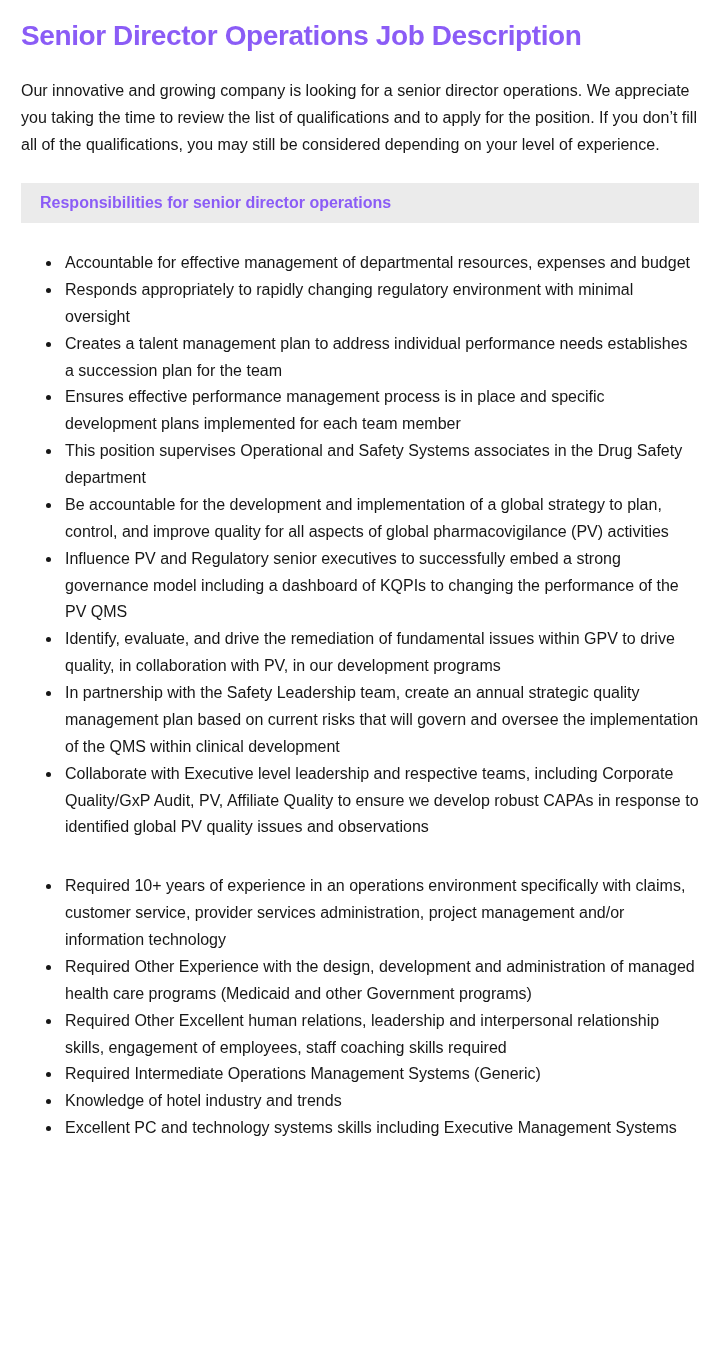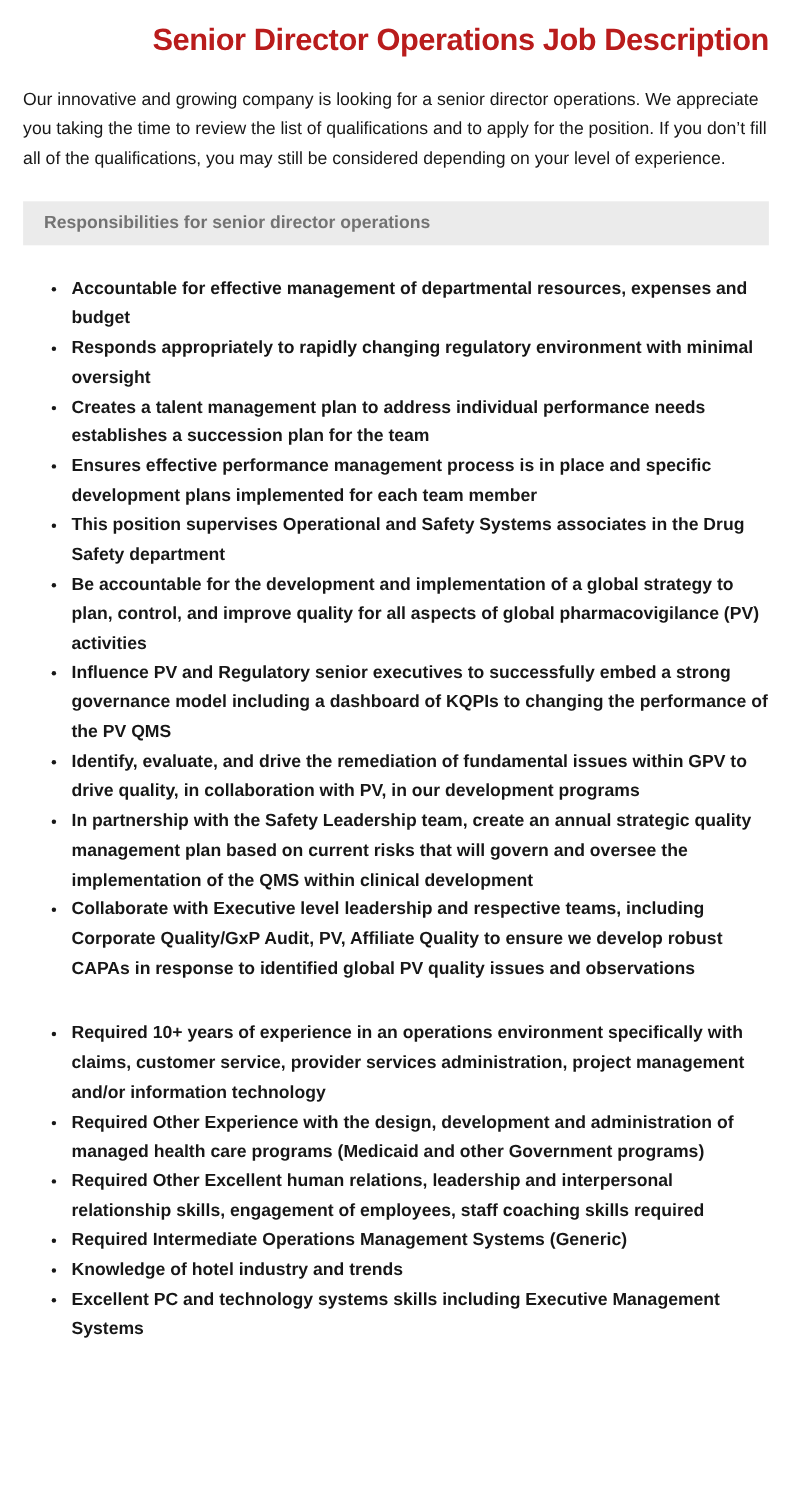"Senior Director Operations Job" h1.page-title { color: #b91c1c -> #8b5cf6; text-align: right -> left }
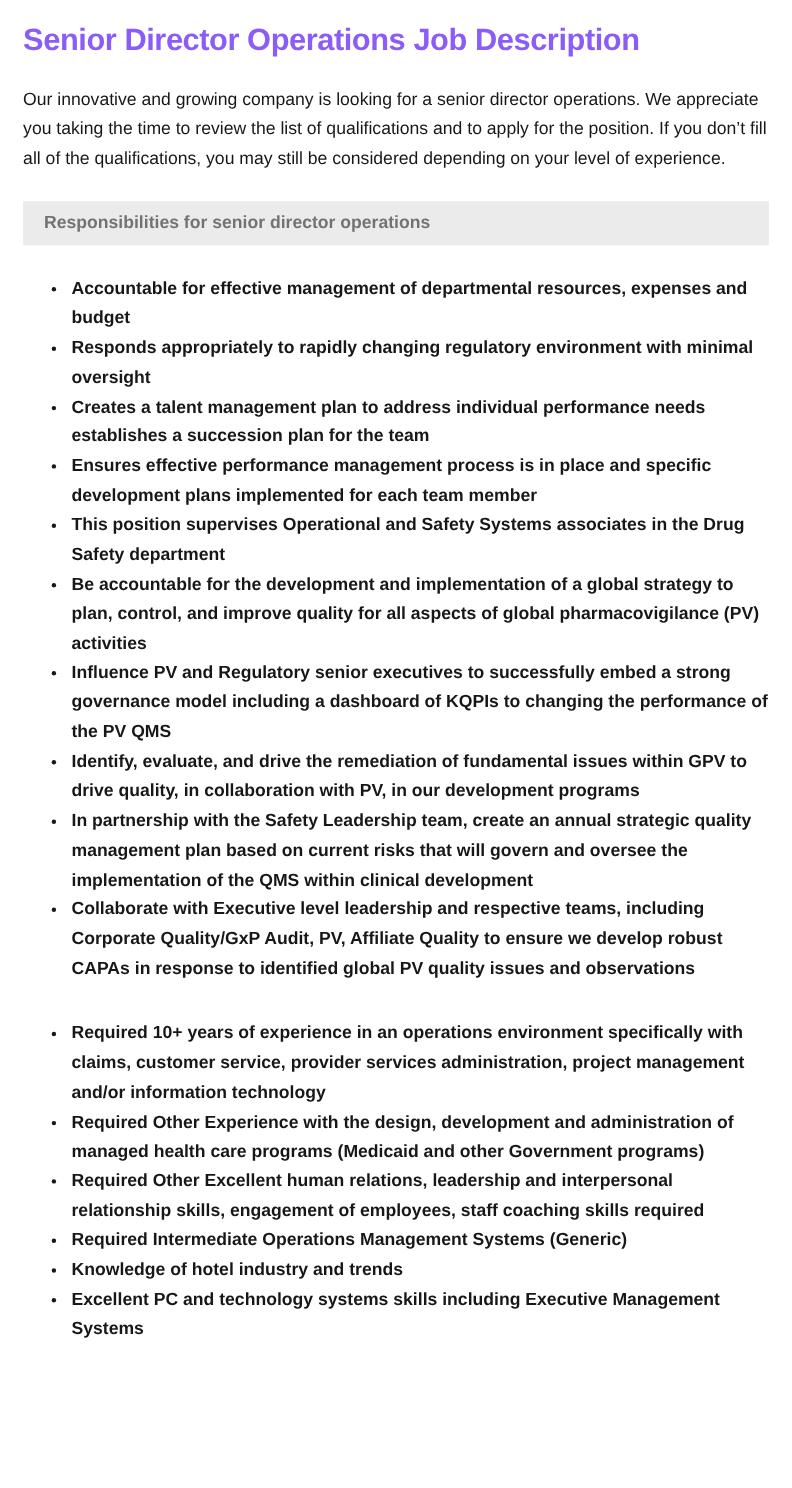"Responsibilities for senior director" .section-header { color: #737373 -> #8b5cf6 }
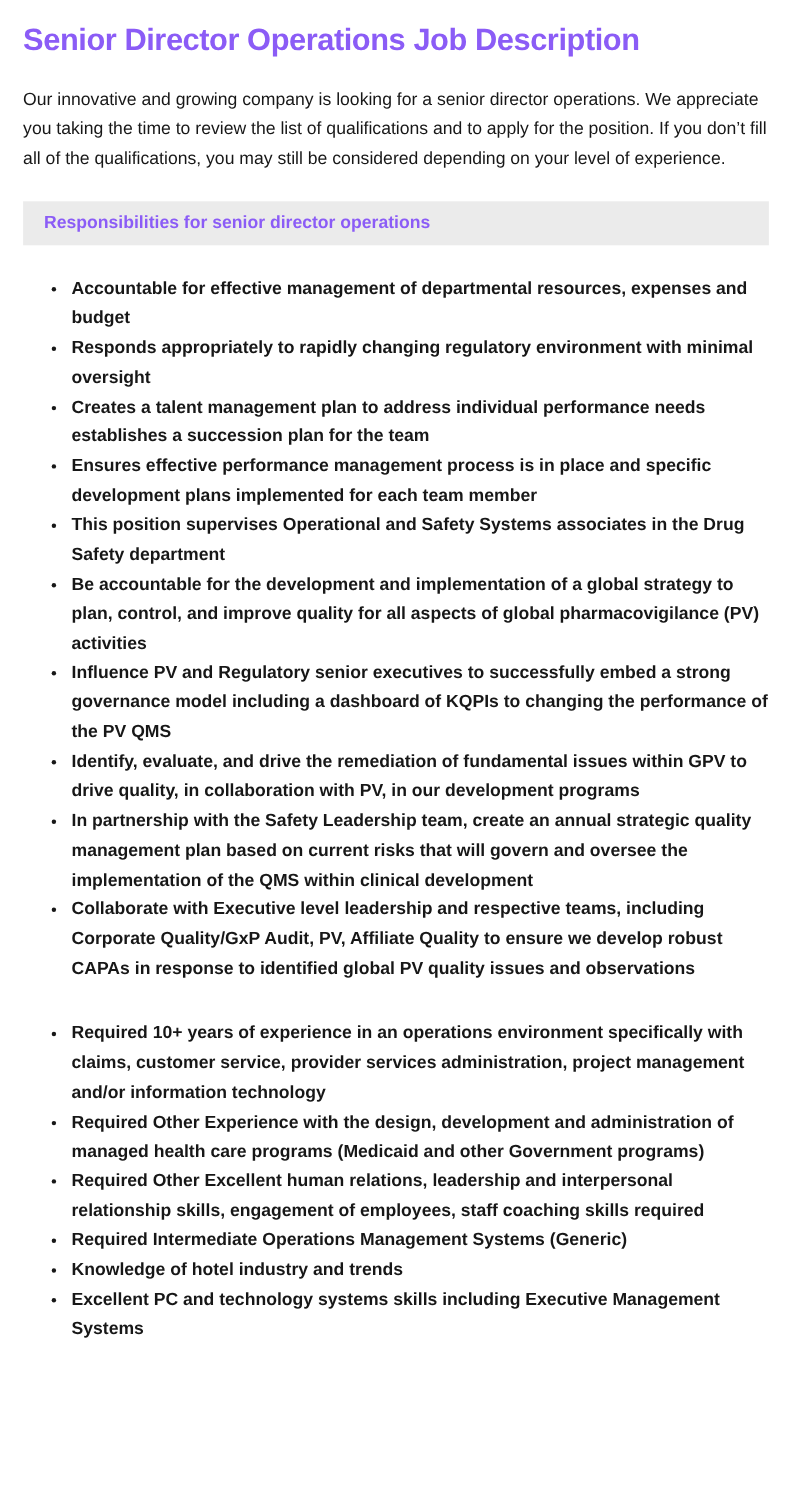"Accountable for effective management of" ul.bullet-list li { font-weight: bold -> none }
